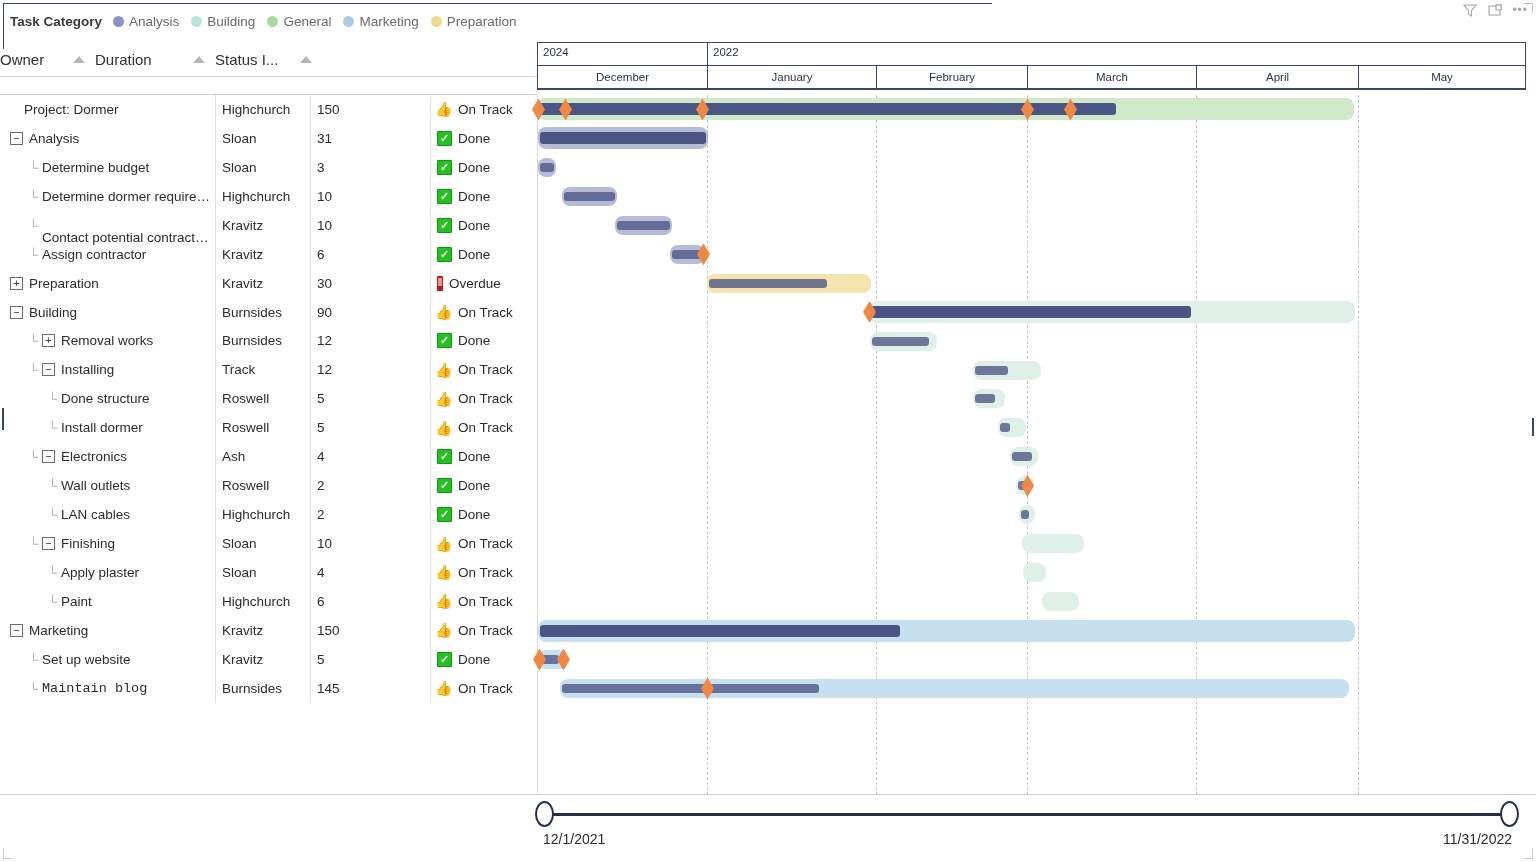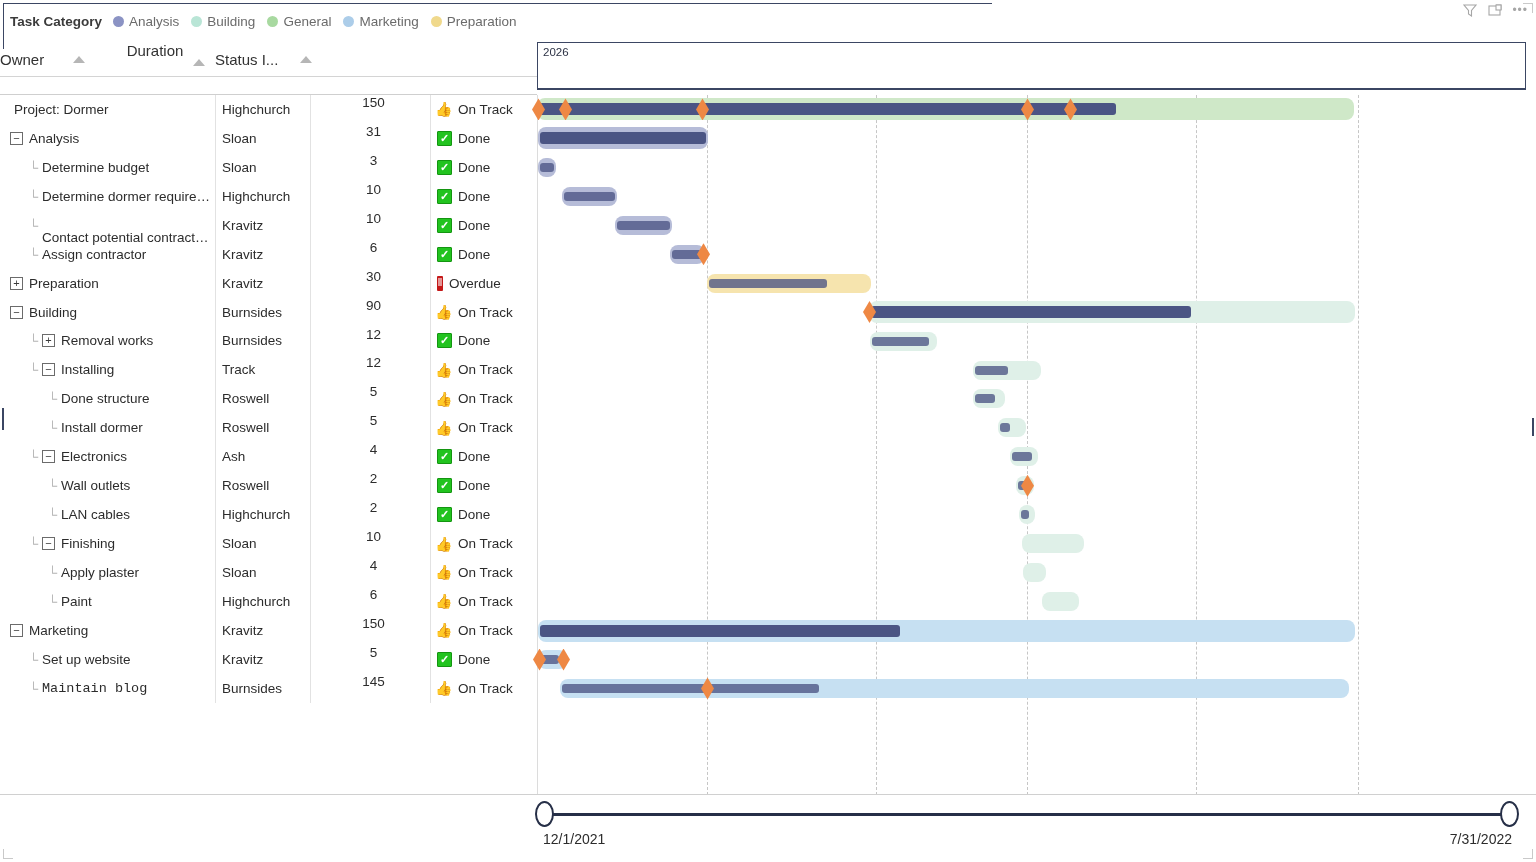"Duration" .col-dur { flex-direction: column -> none }
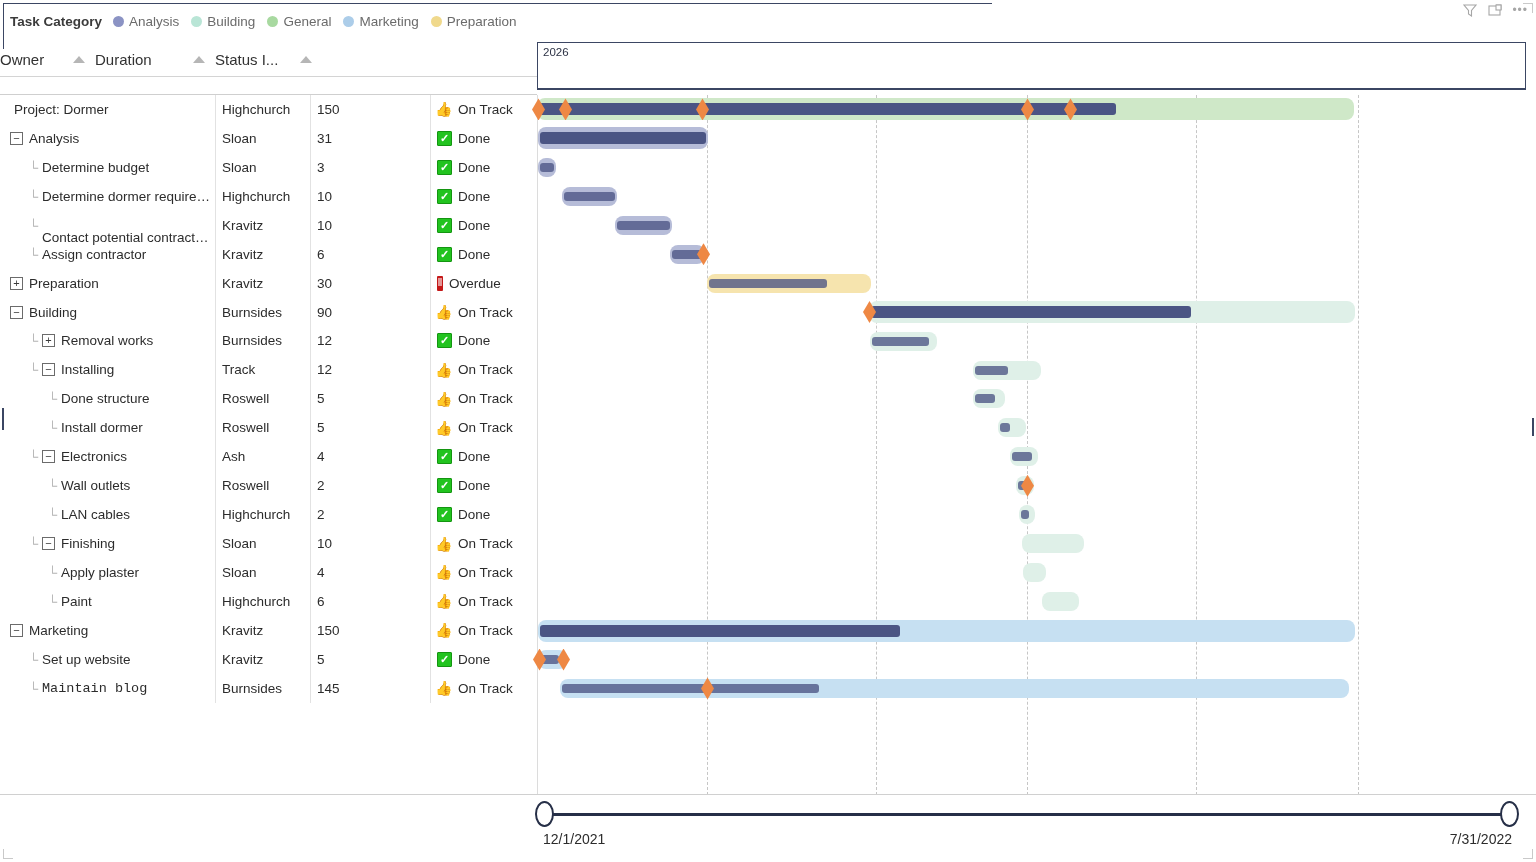"2026" div.tl-year { text: 2026 -> 2024 }
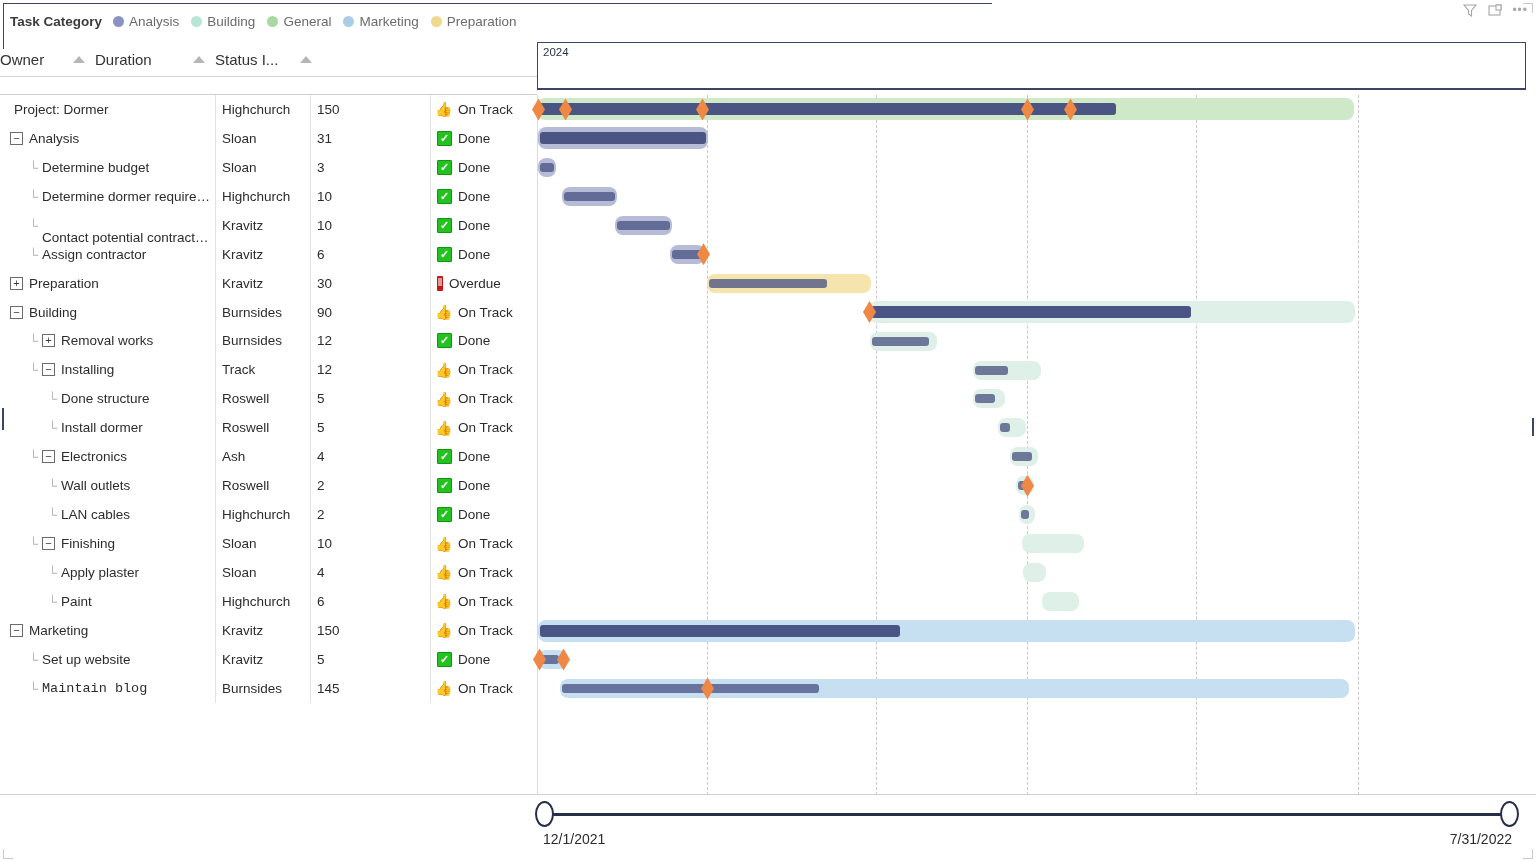"2022" div.tl-year { html: none -> <div>2022</div> }
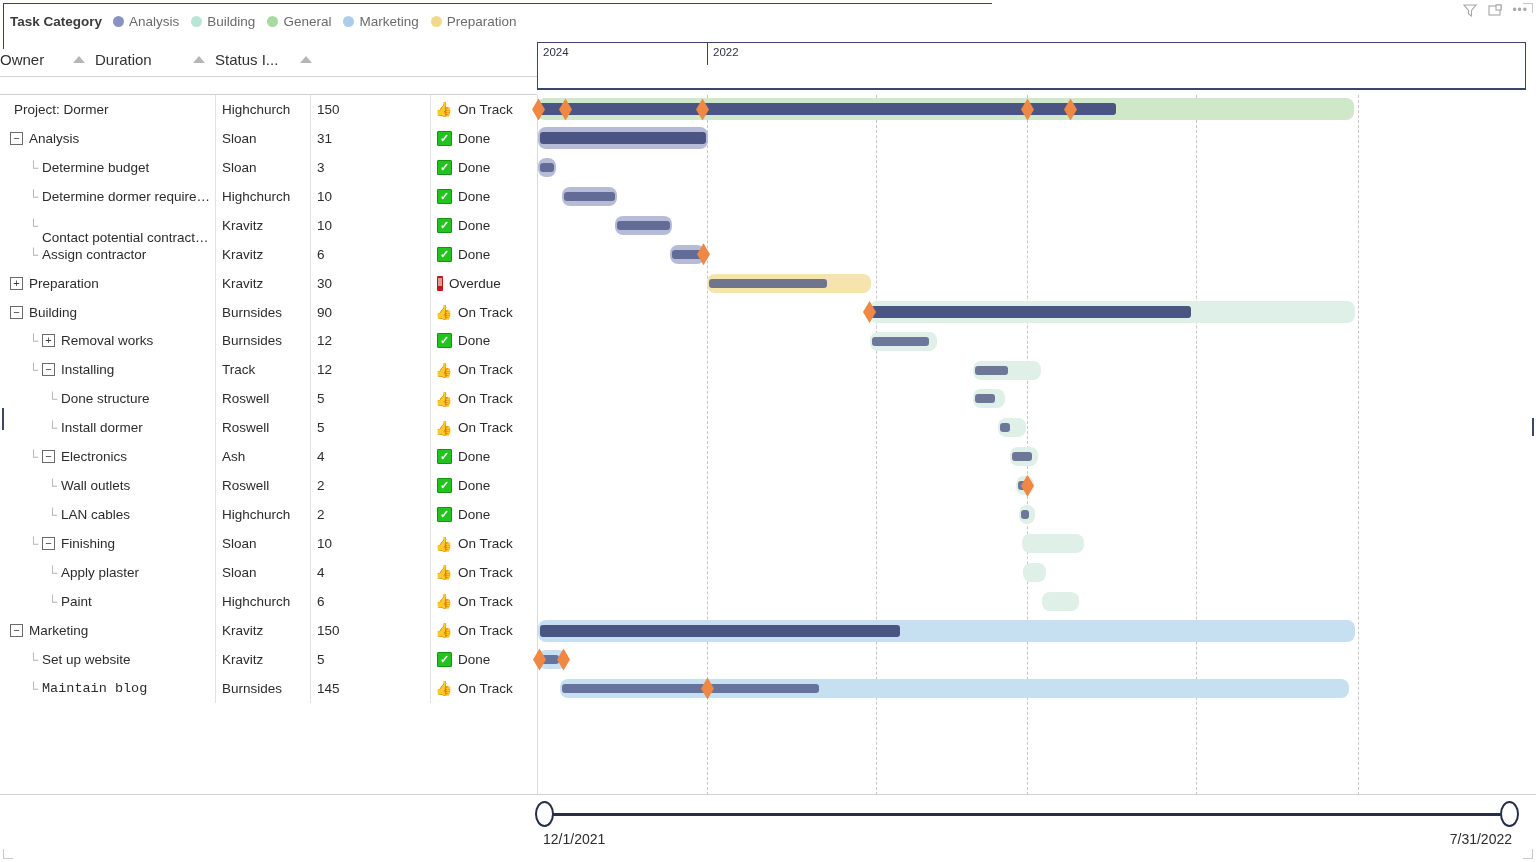"December" div.tl-months { html: none -> <div> <div>December</div> <div>January</div> <div>February</div> <div>March</div> <div>April</div> <div>May</div> </div> }
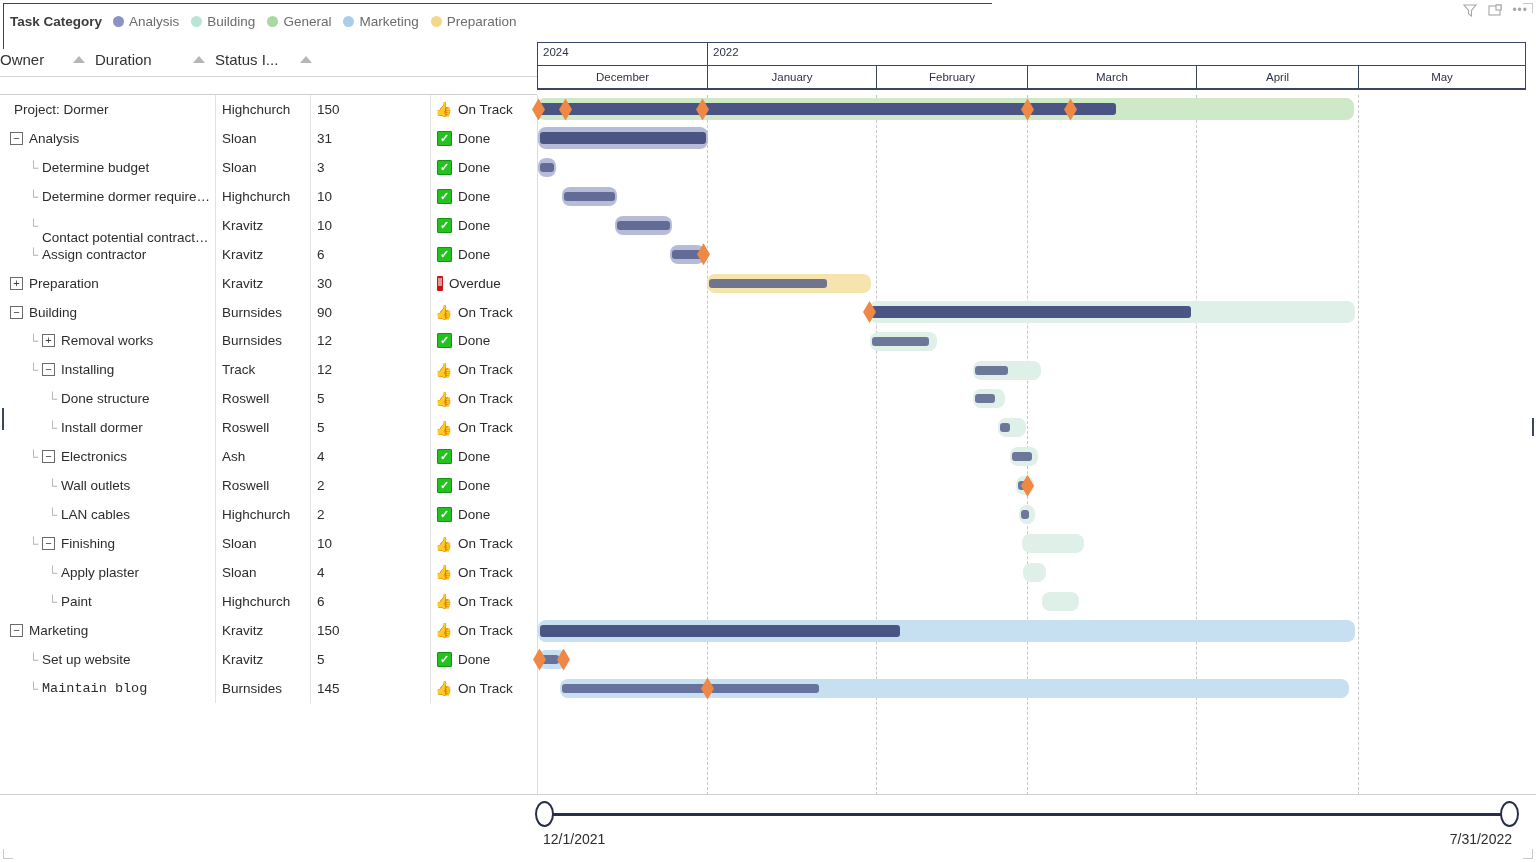"Project: Dormer" div.cell { padding-left: 14px -> 24px }
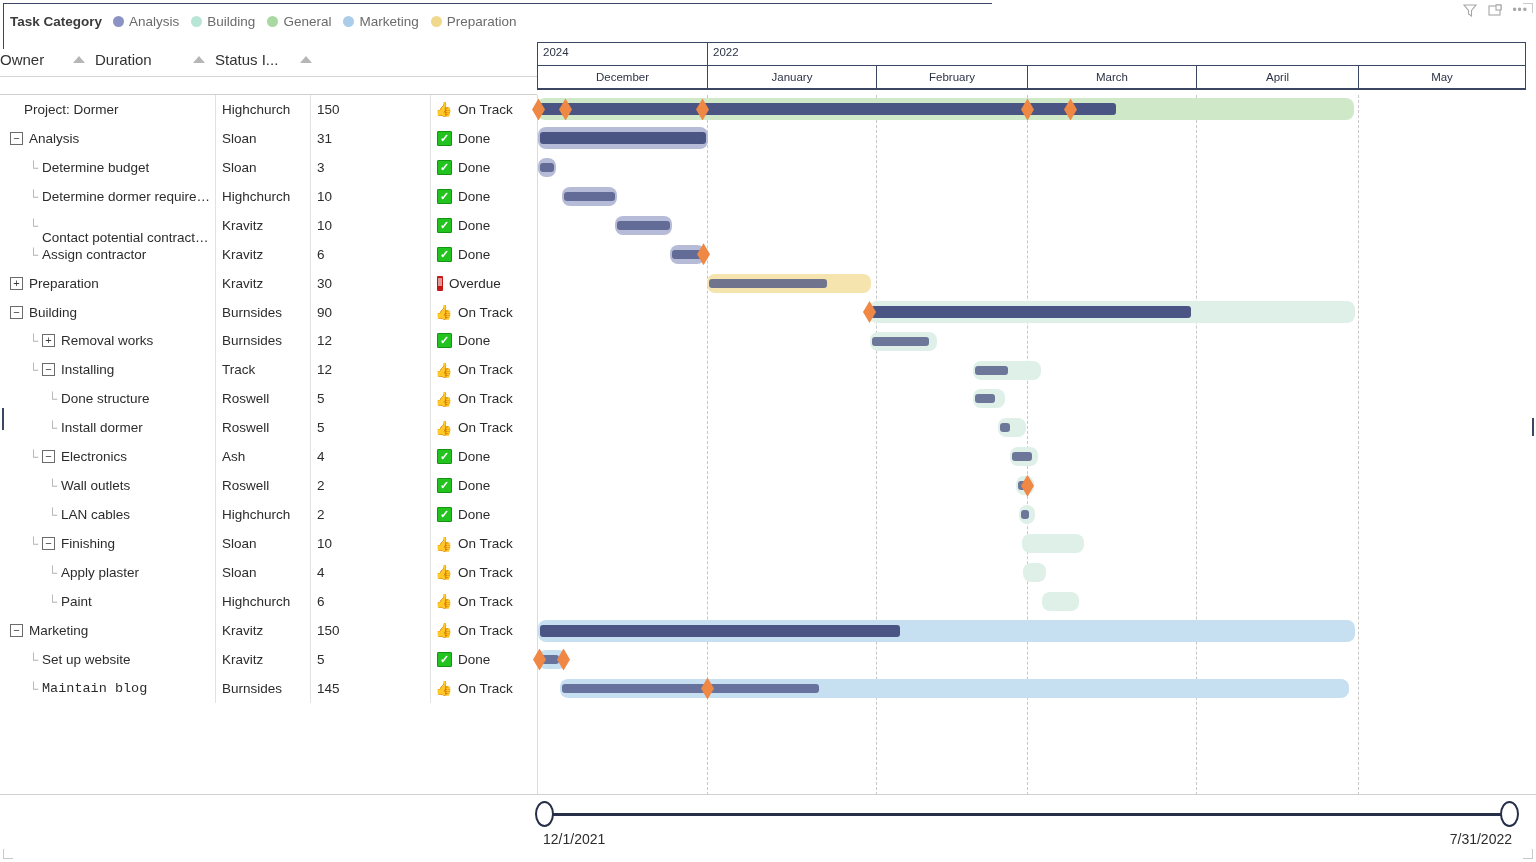"7/31/2022" div.slider-label { text: 7/31/2022 -> 11/31/2022 }
